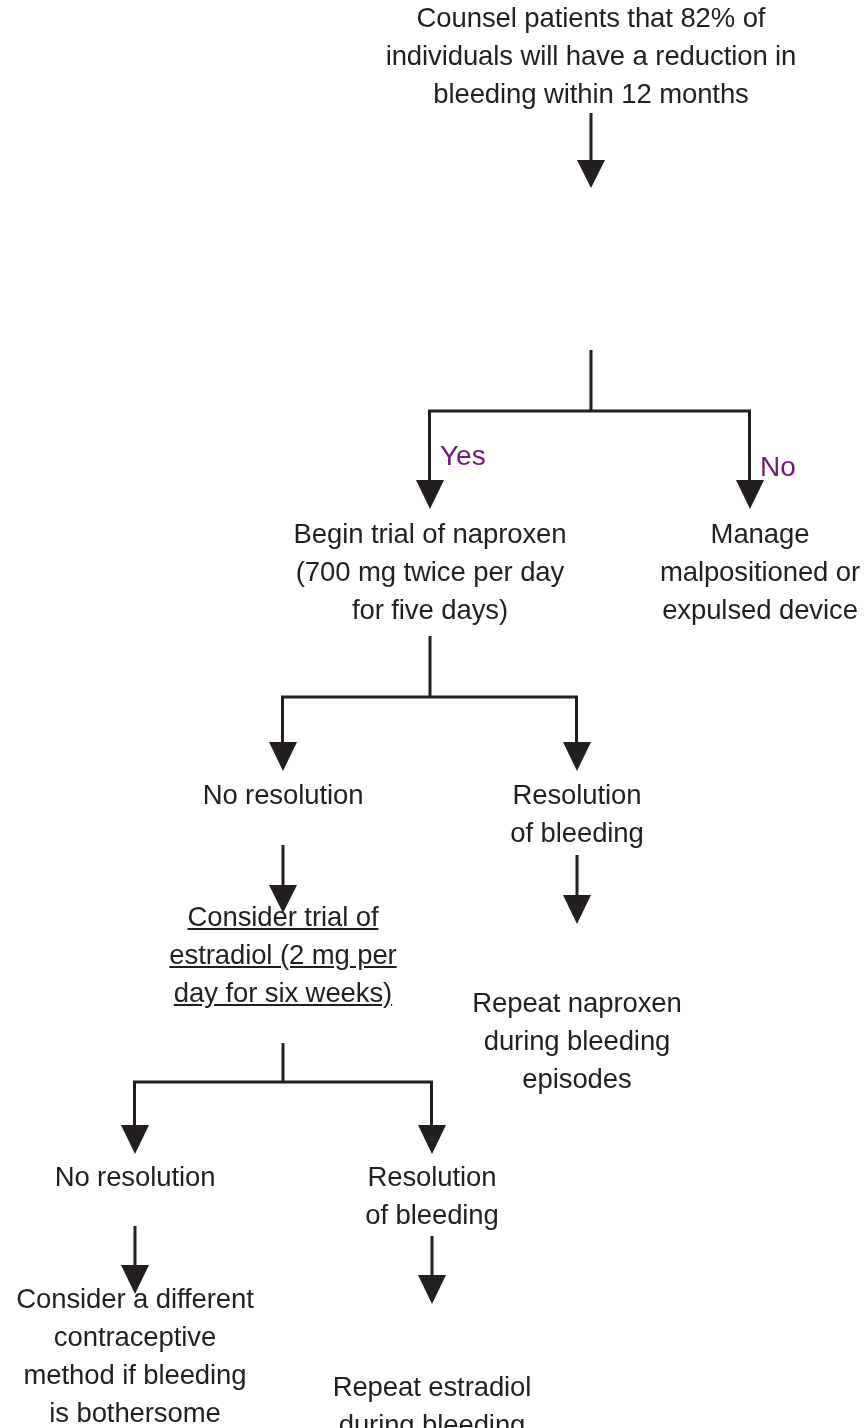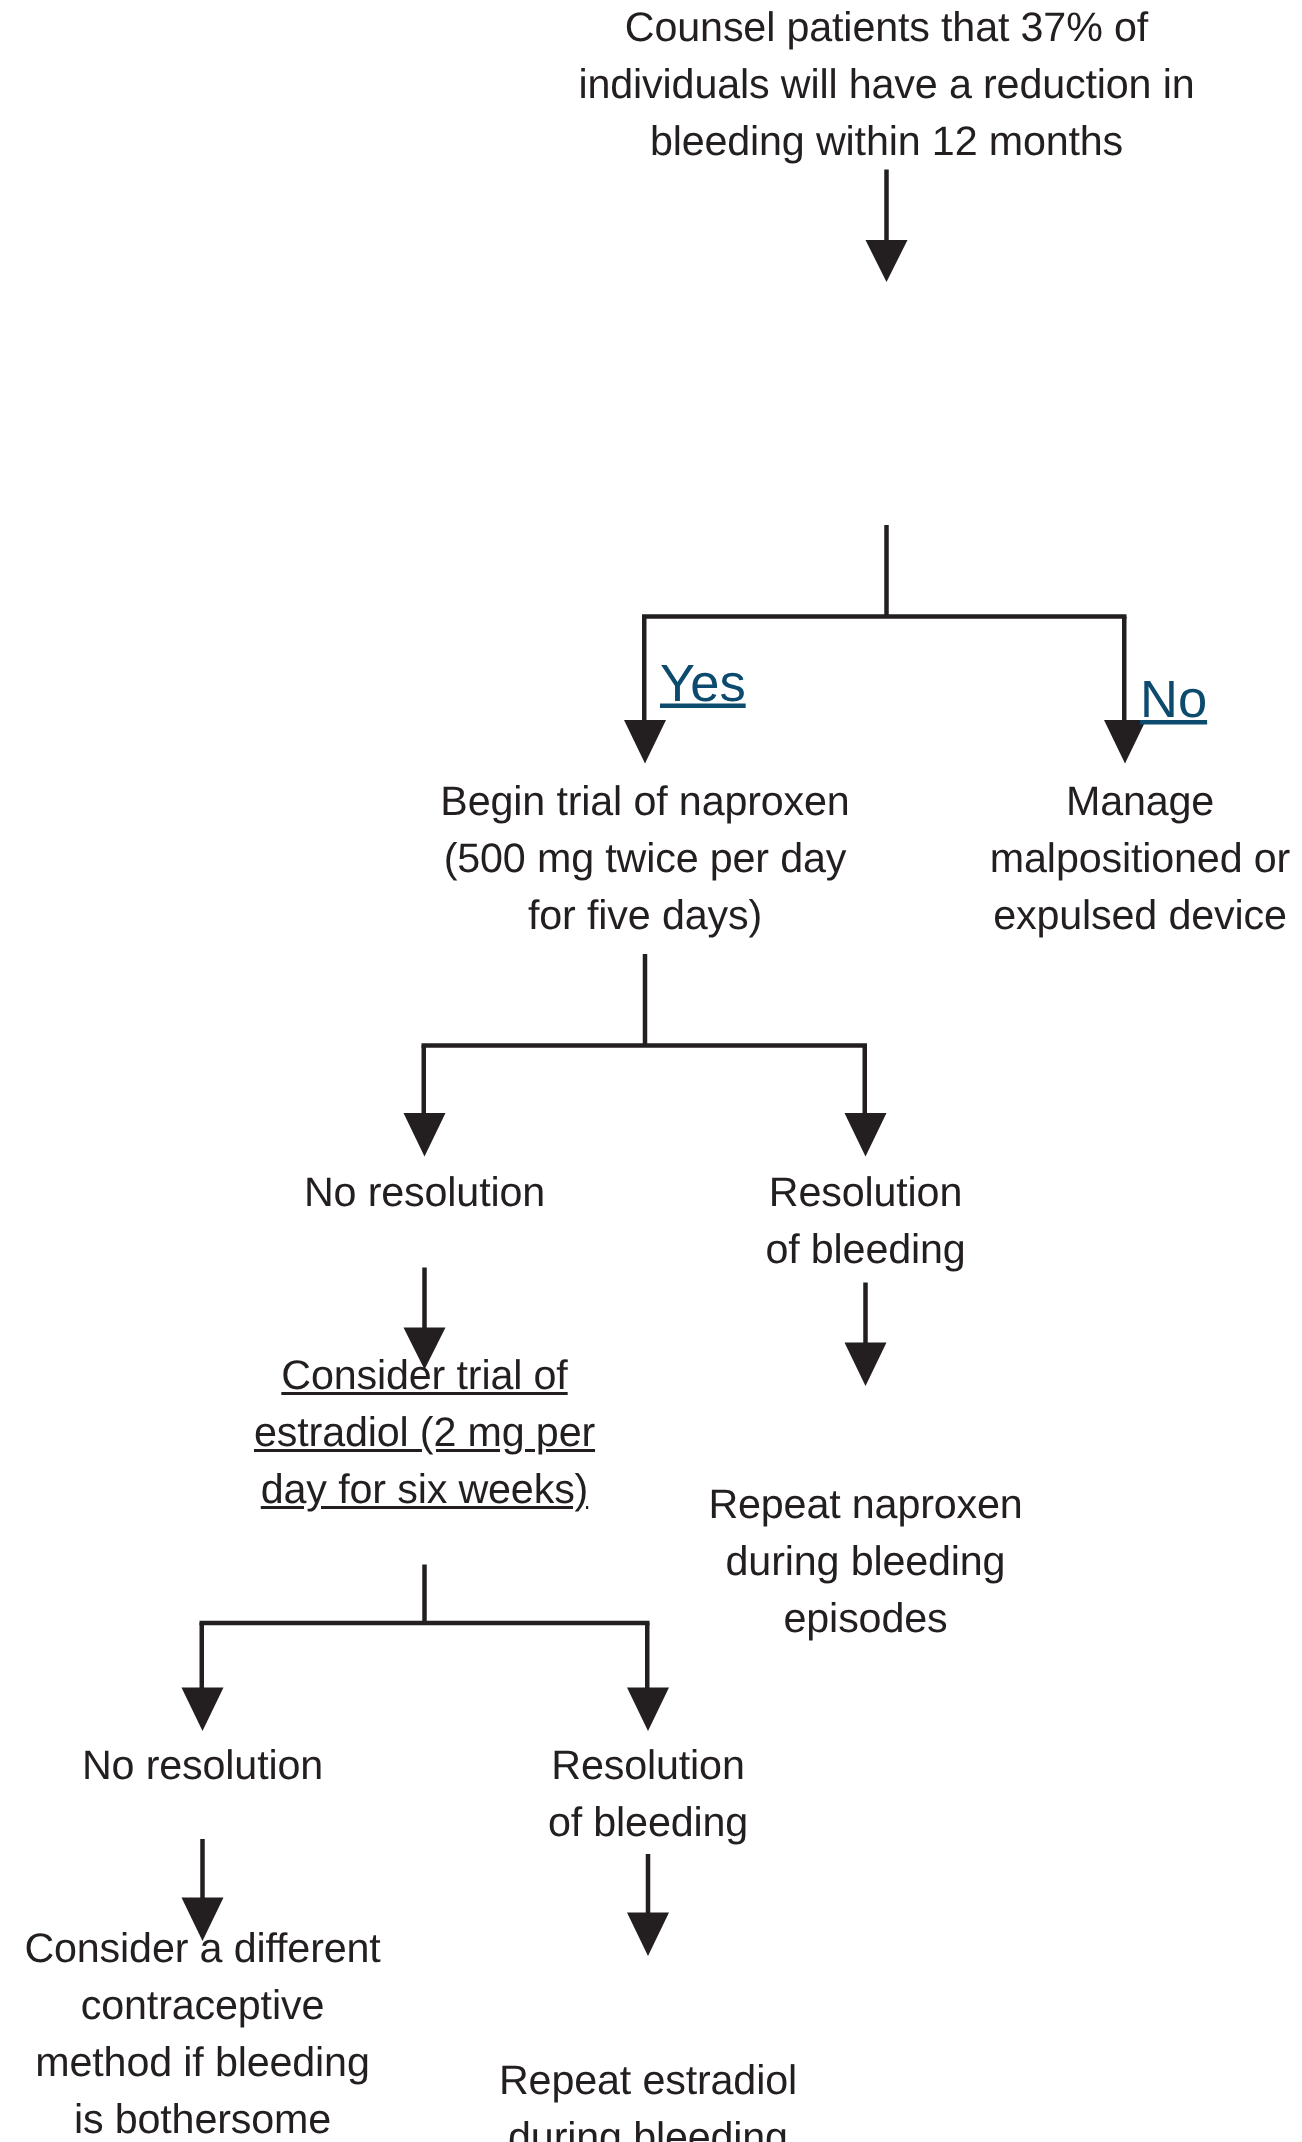"Counsel patients that 37% of" div.node { text: 37% -> 82% }
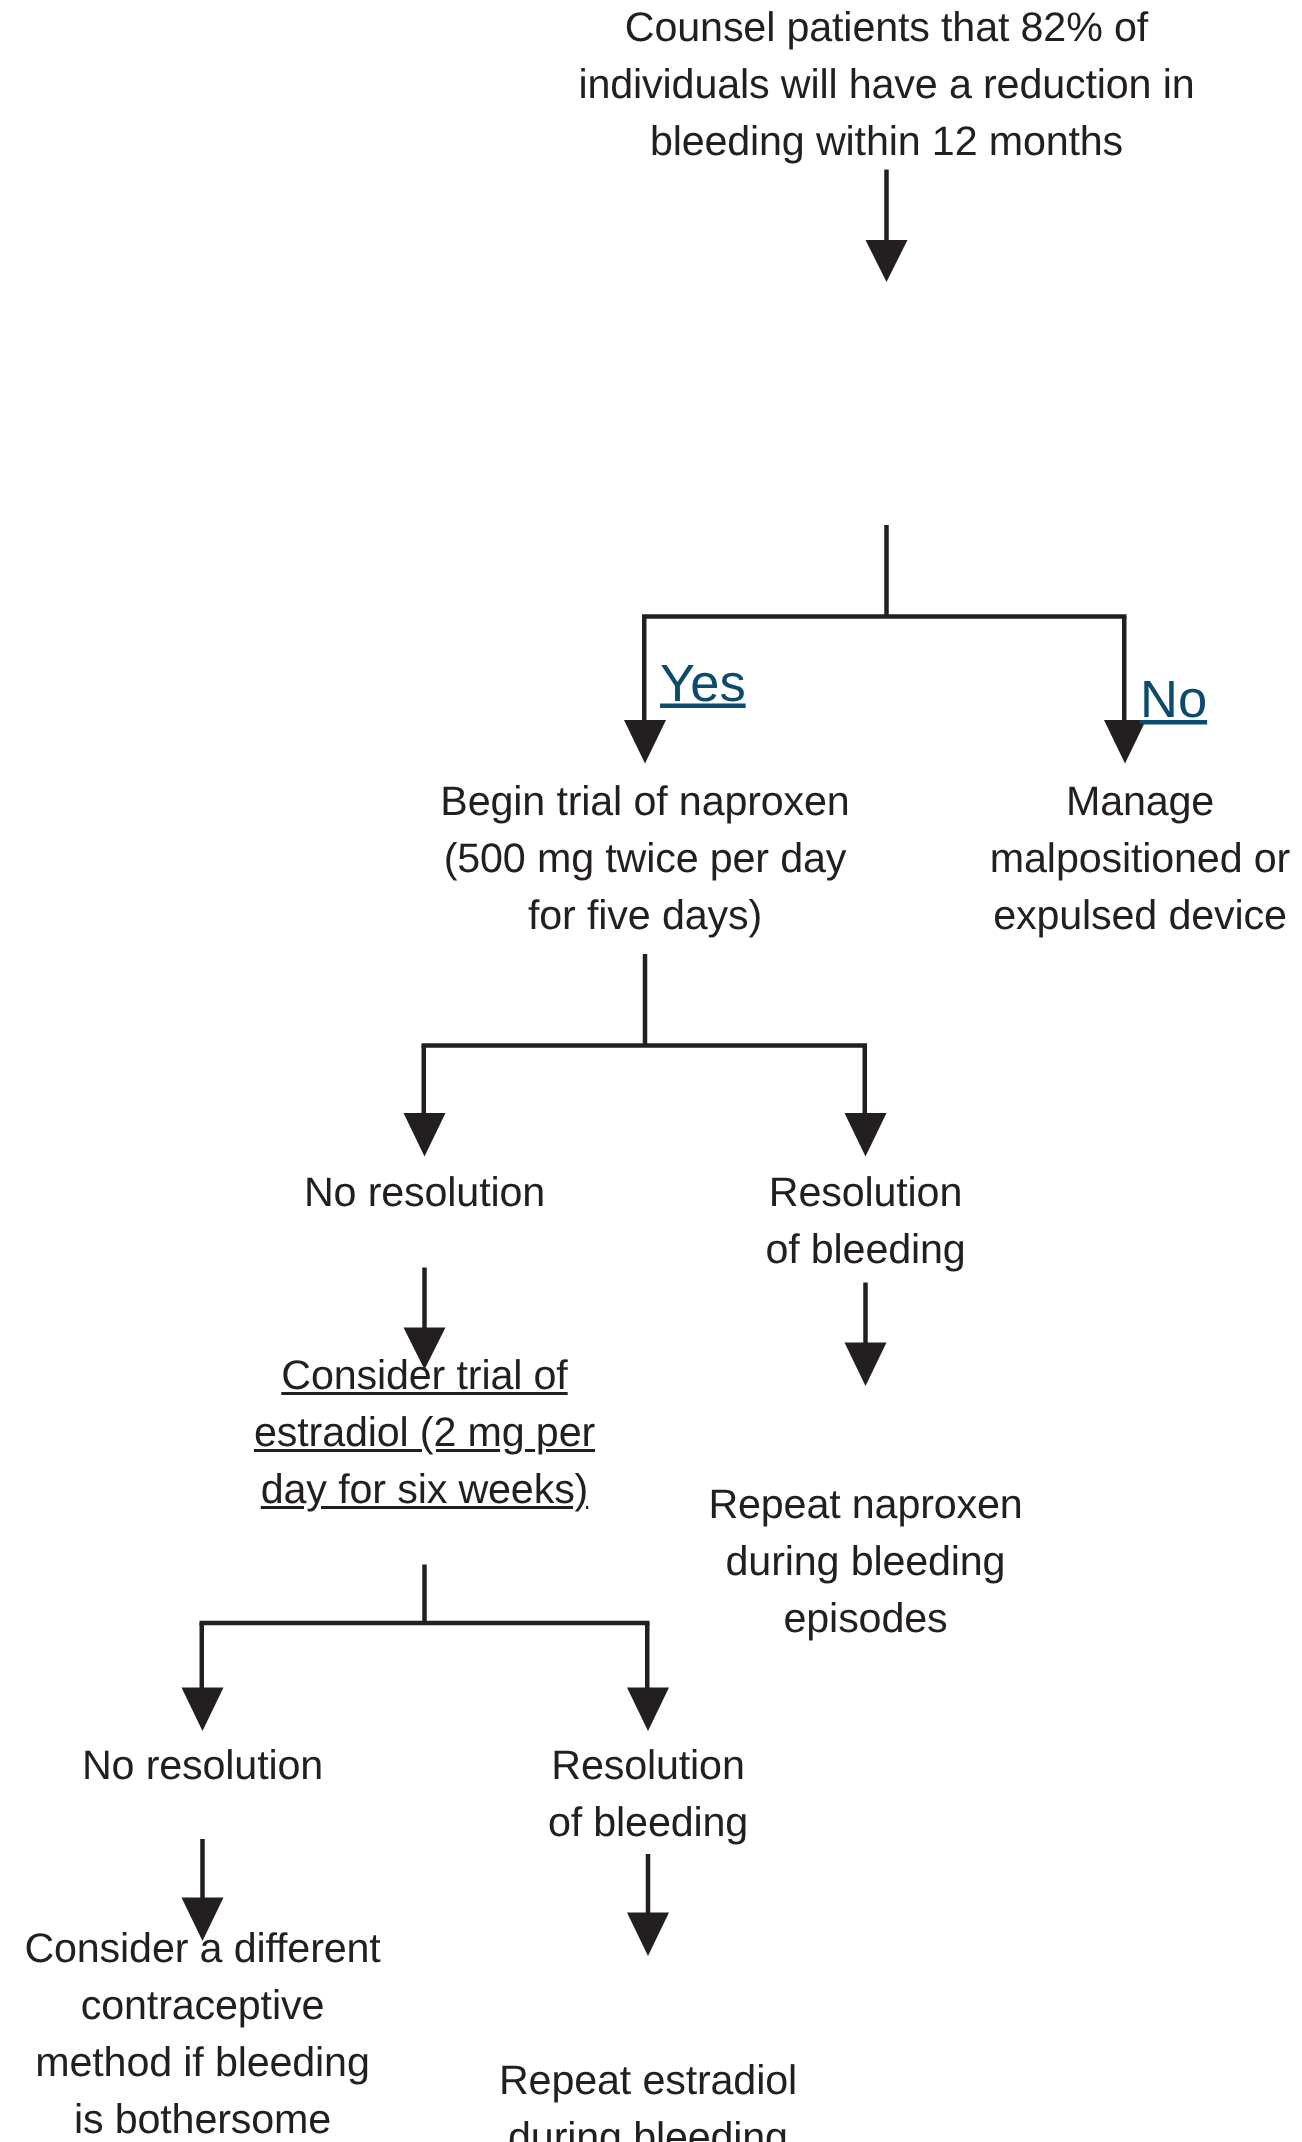"Yes" .edge-label { color: #0c4a6e -> #701a75; font-size: 35px -> 28px; text-decoration: underline -> none }
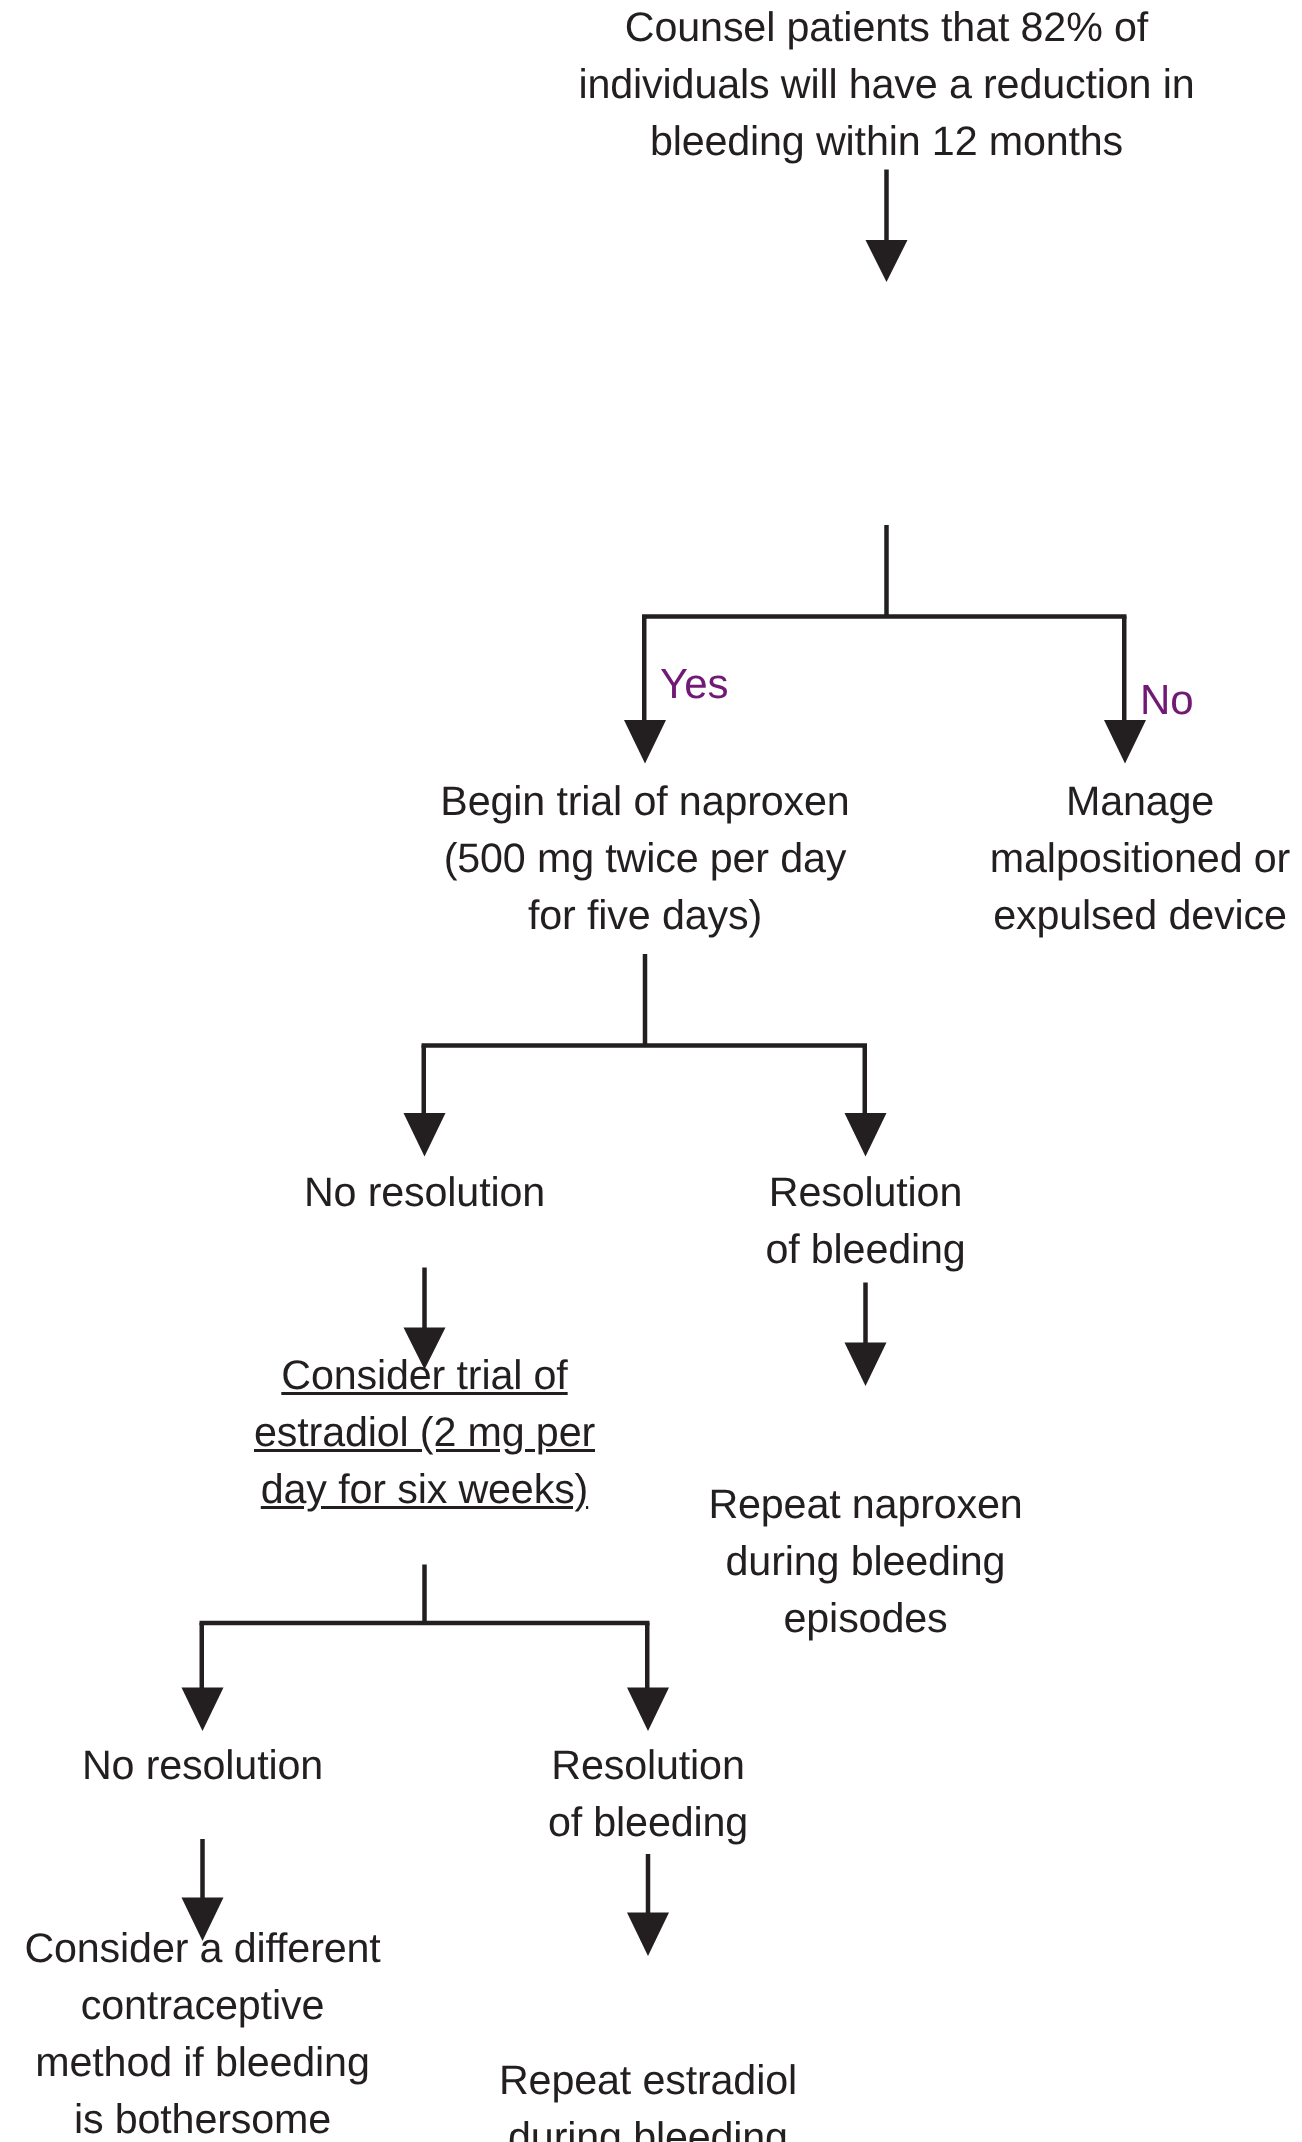"Begin trial of naproxen" div.node { text: 500 -> 700 }
